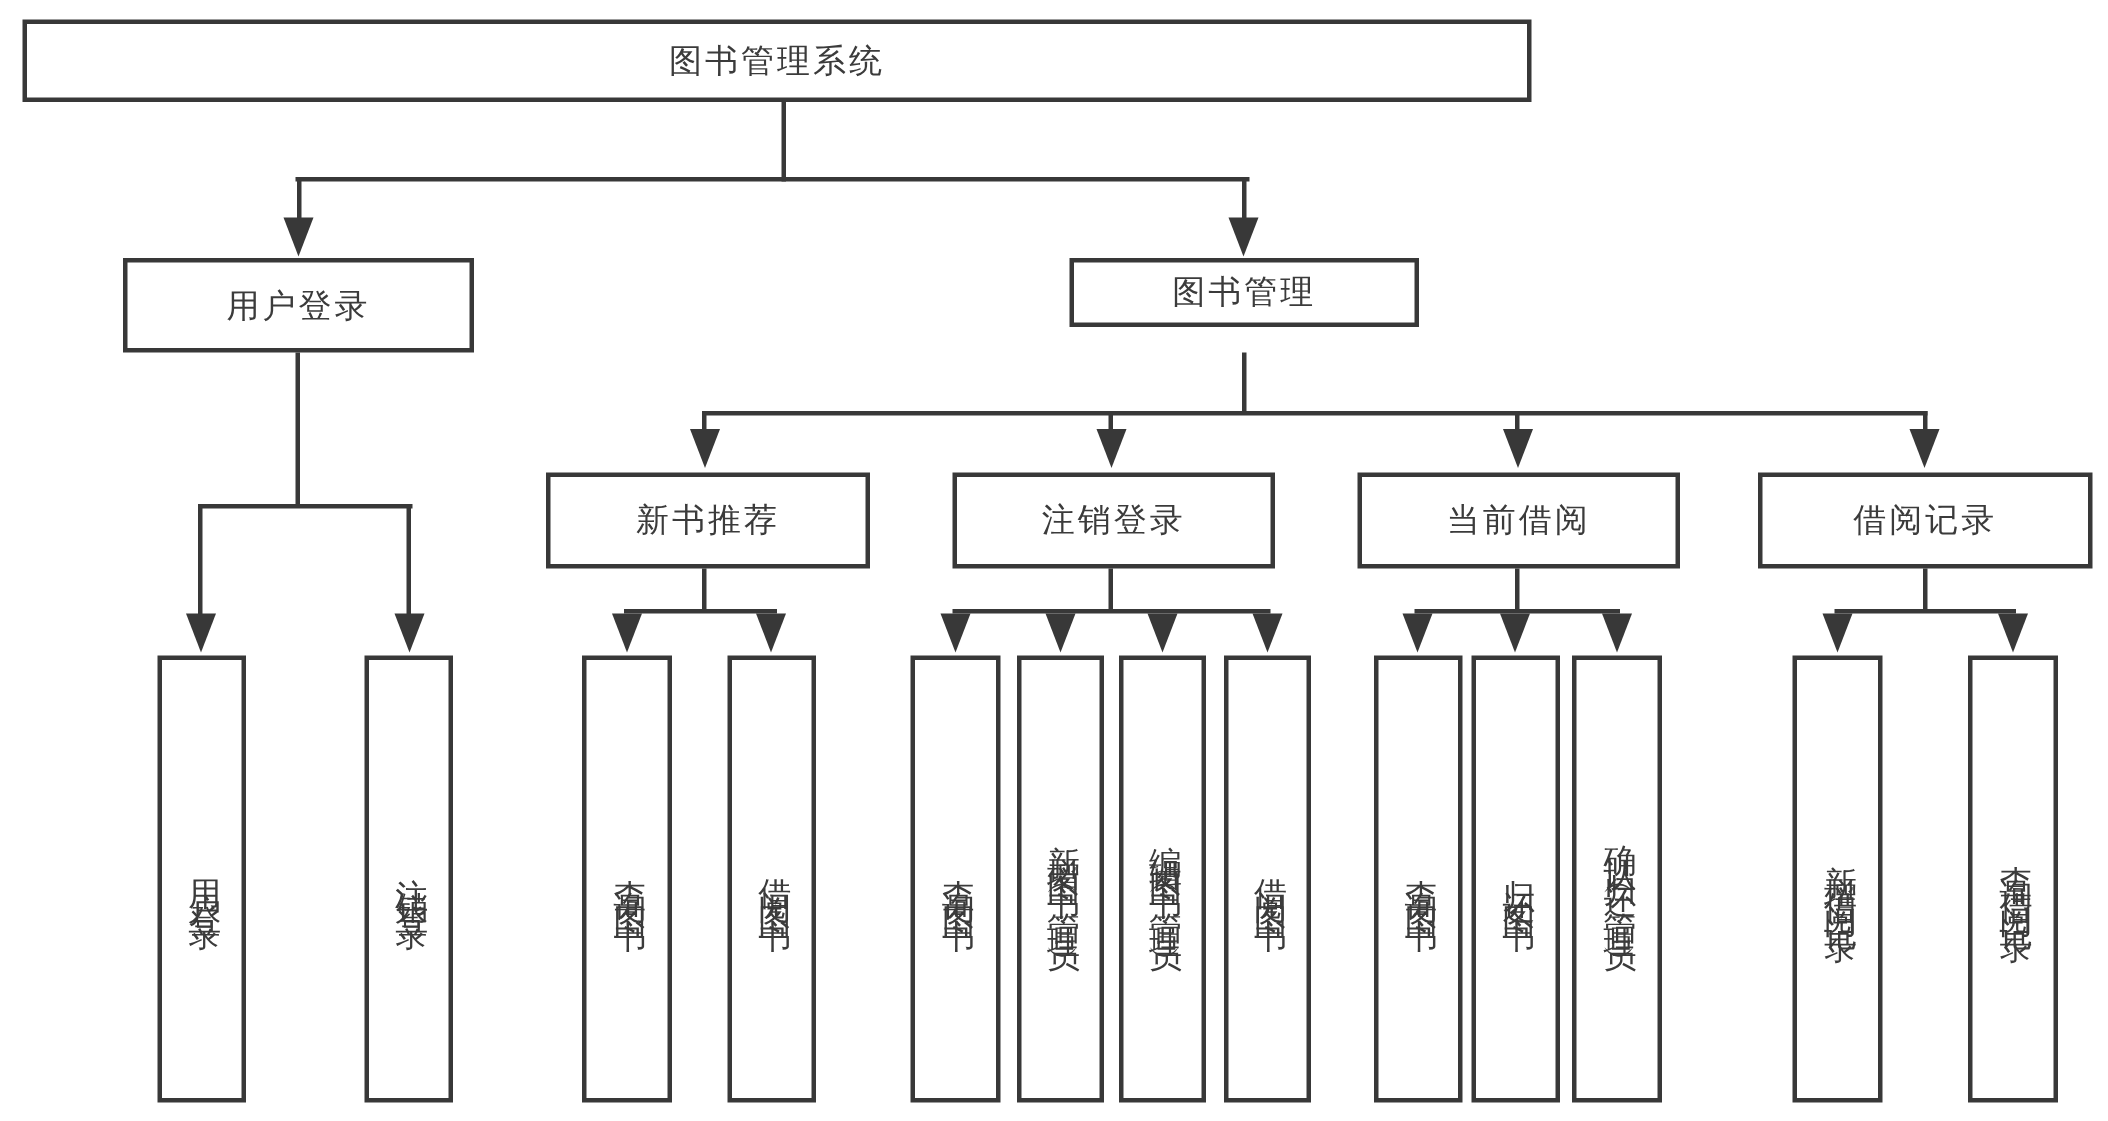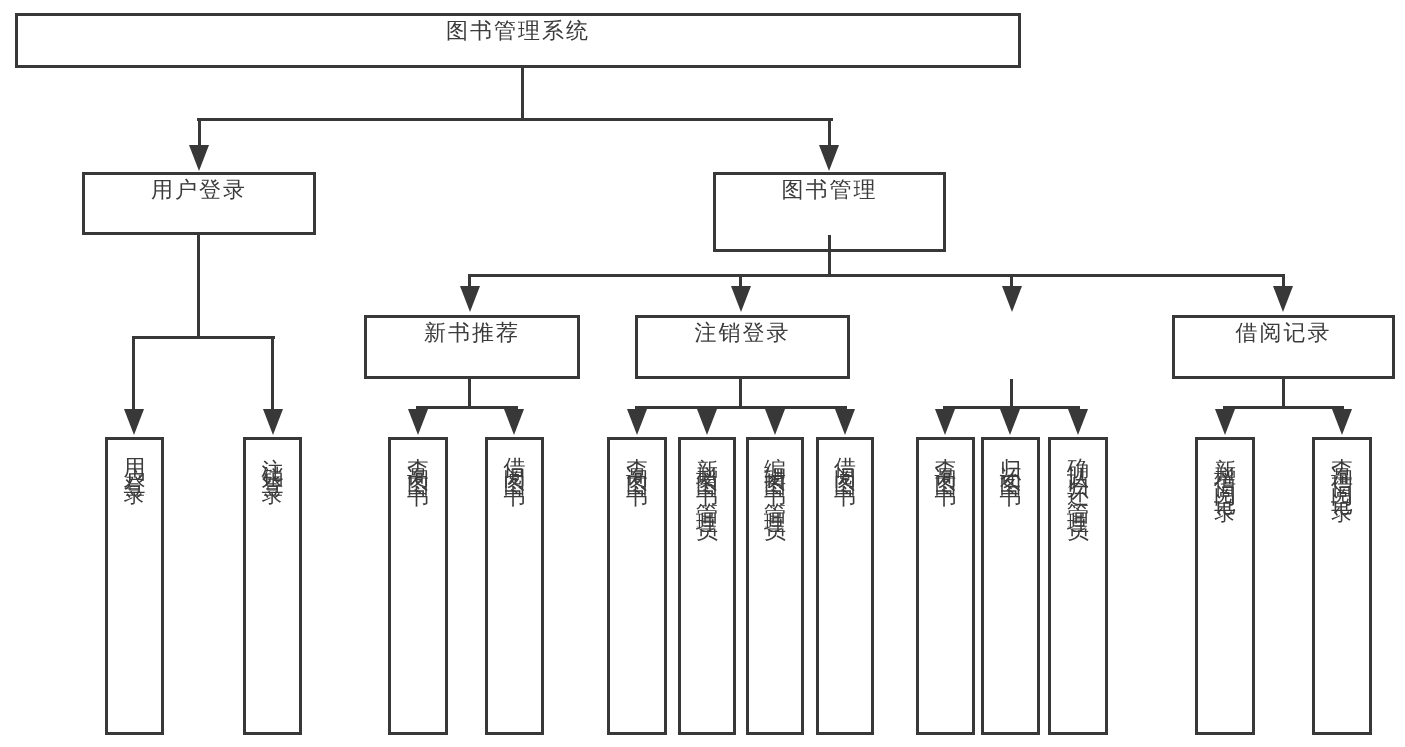"图书管理系统" .box { align-items: none -> center; font-family: none -> Liberation Mono, monospace }
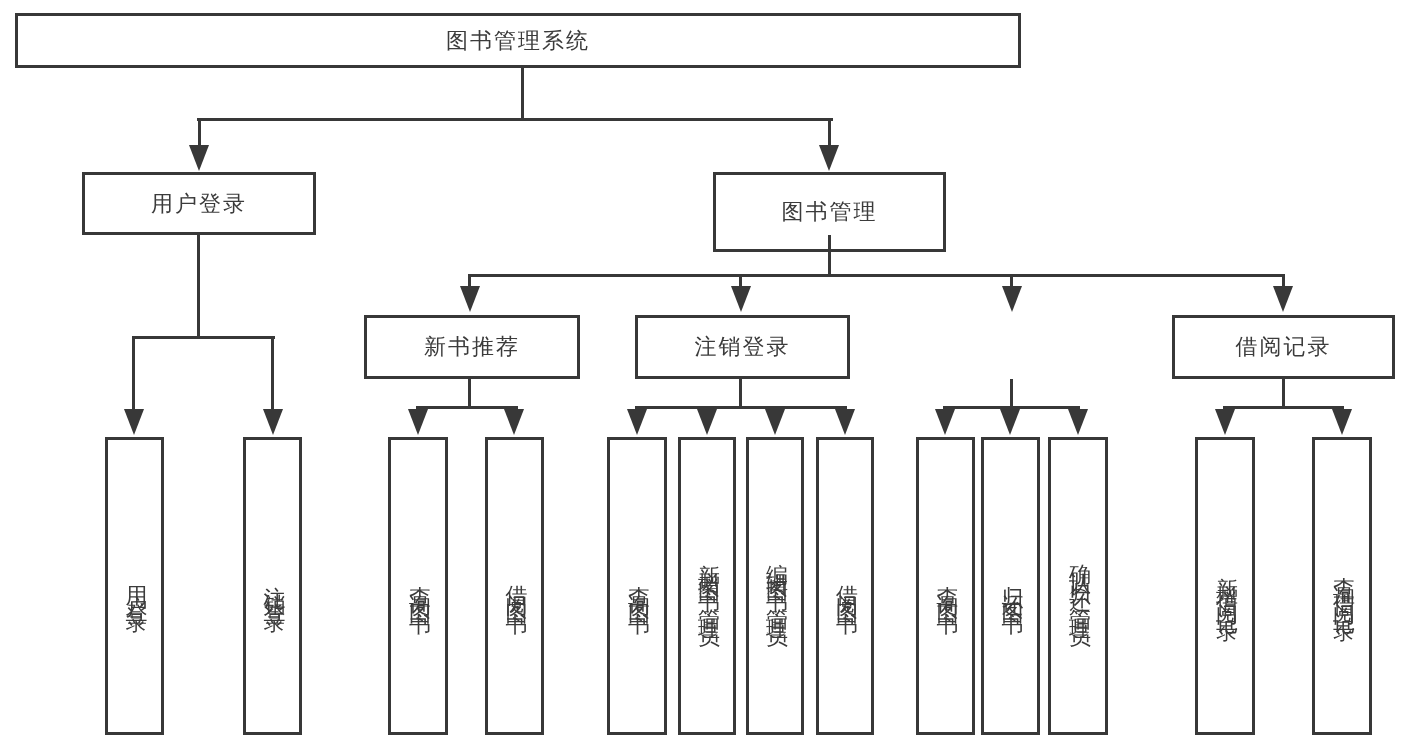"图书管理" div.box { height: 80px -> 46px }
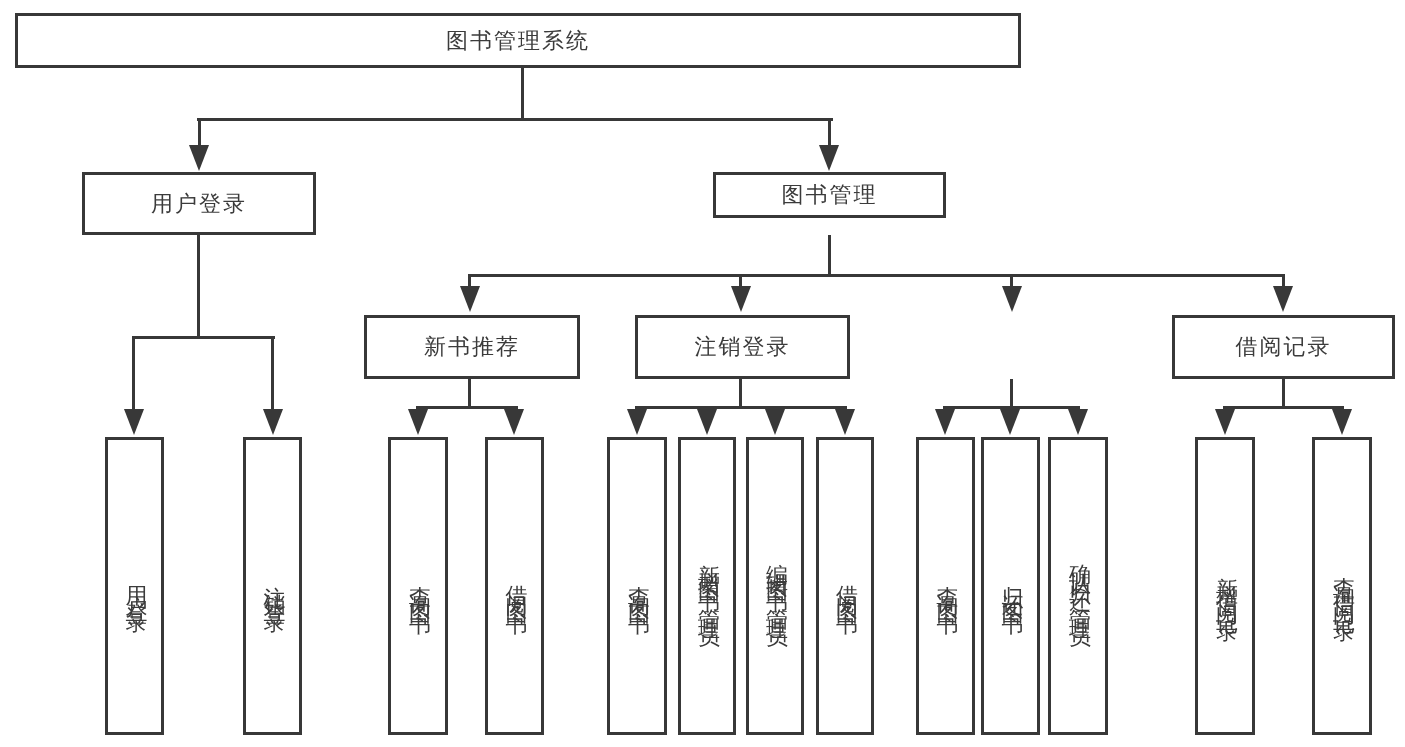"当前借阅" div.box { html: none -> <div> <span>当前借阅</span> </div> }
